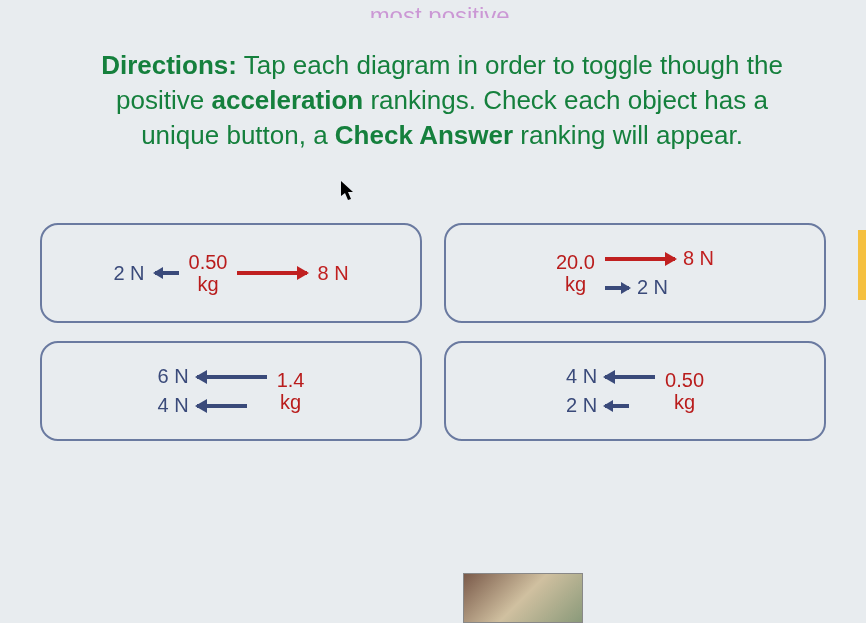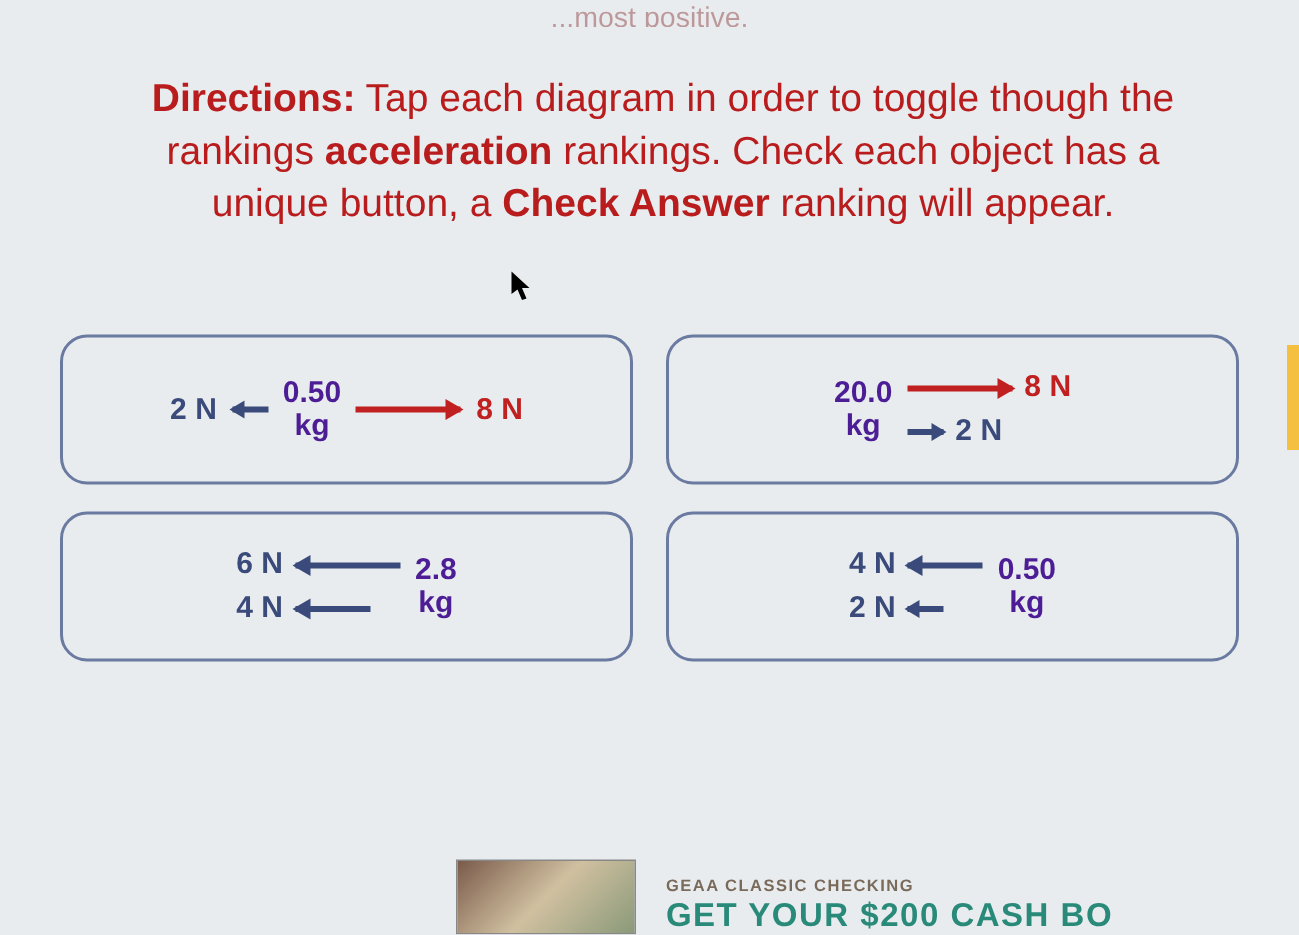"...most positive." .cut-text { color: #7f1d1d -> #a21caf; font-size: 19px -> 24px }
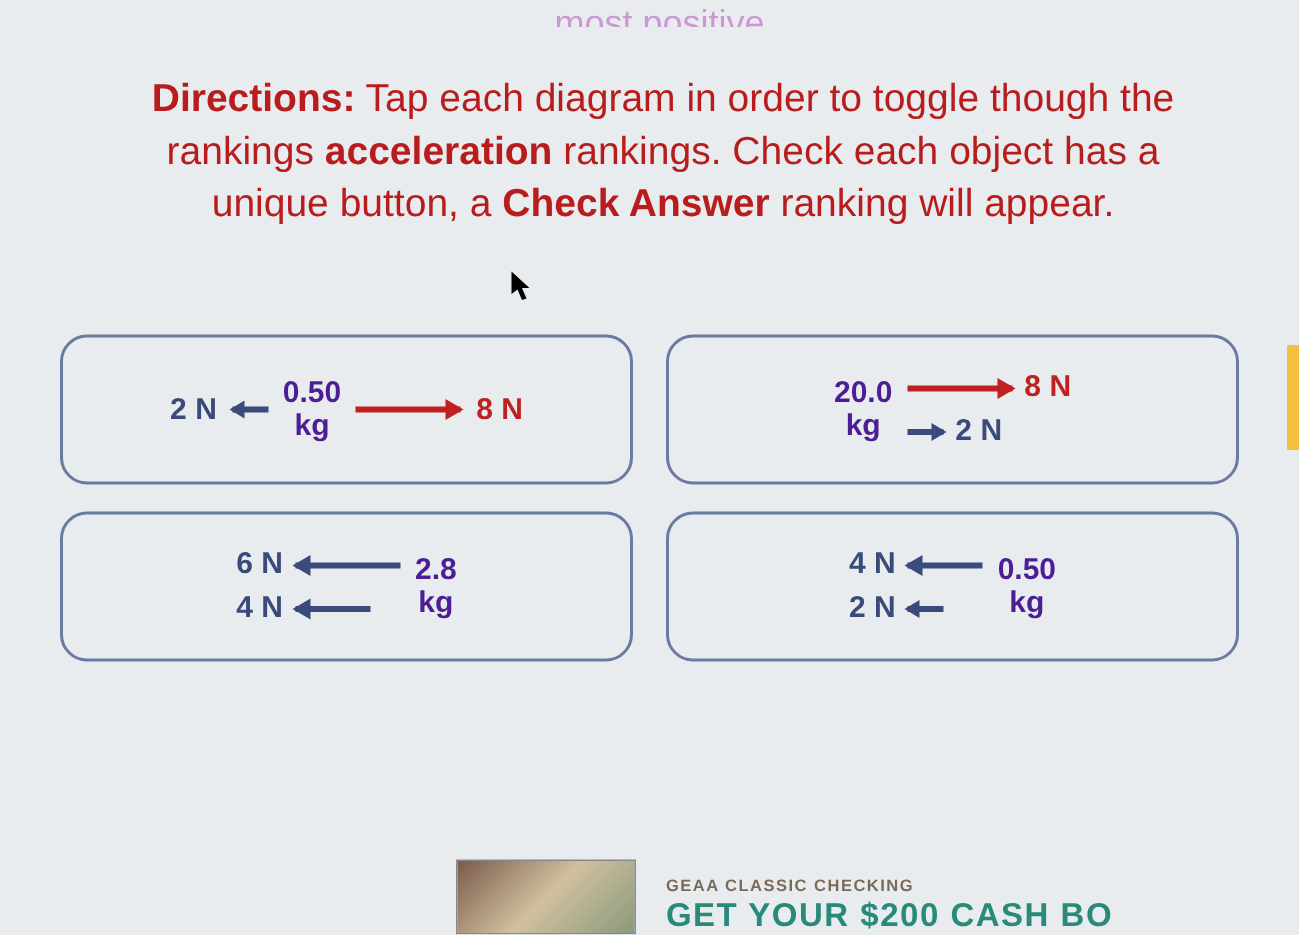"Directions: Tap each diagram in" .directions { color: #b91c1c -> #15803d }
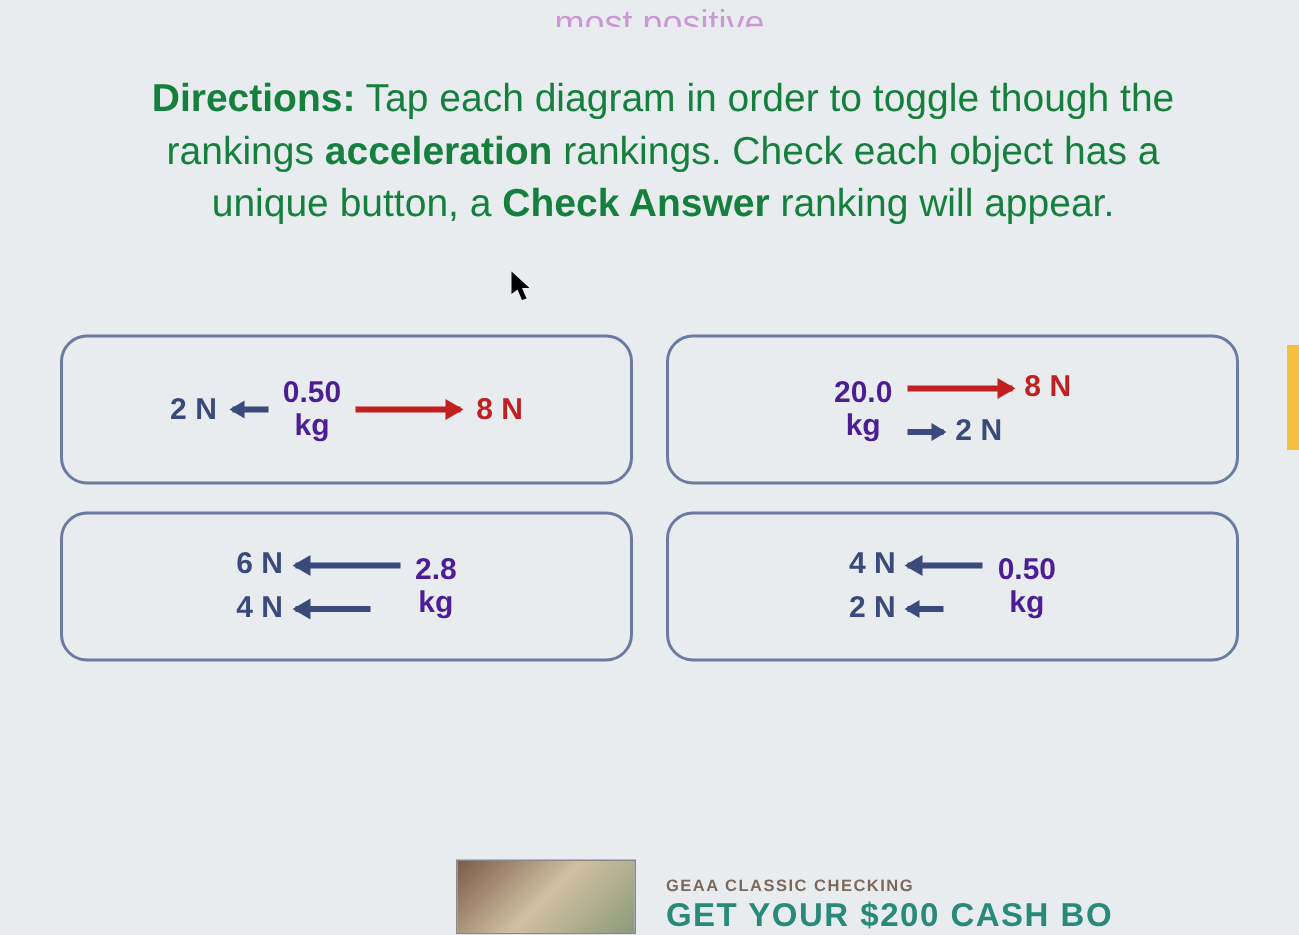"rankings" span { text: rankings -> positive }
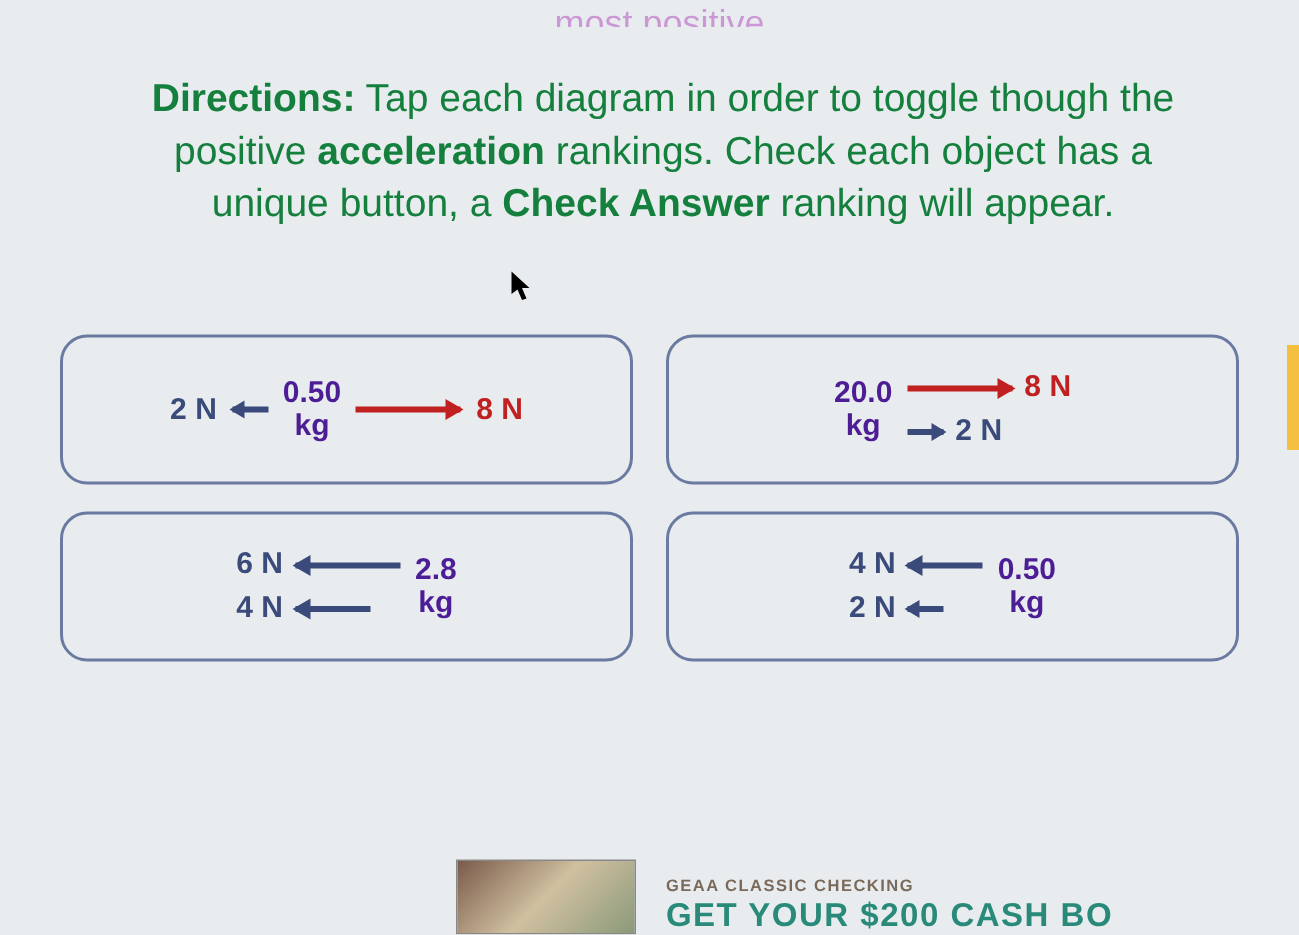"2 N" .card { font-weight: bold -> none }
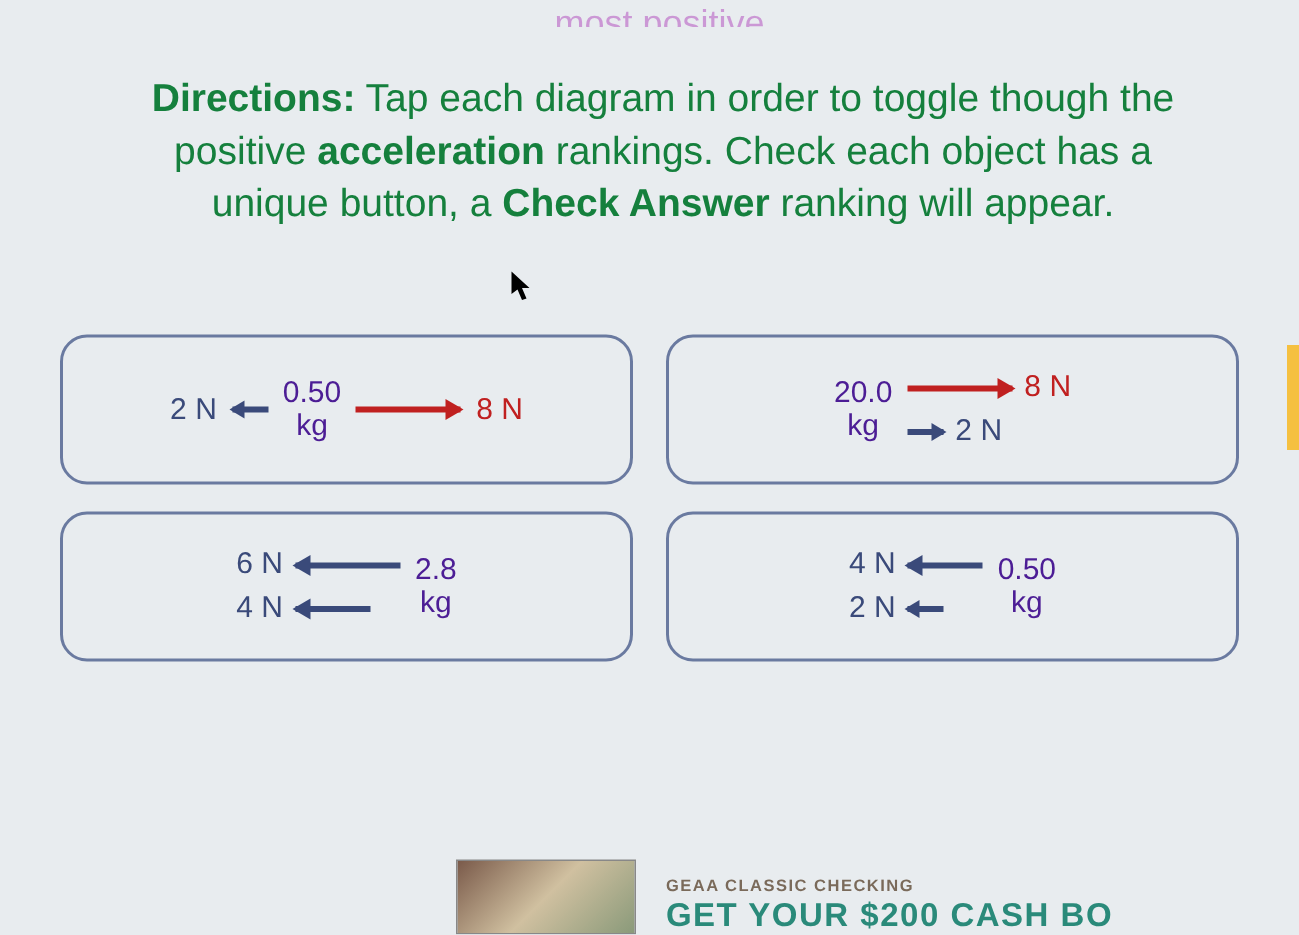"0.50" .mass { color: #4c1d95 -> #b91c1c }
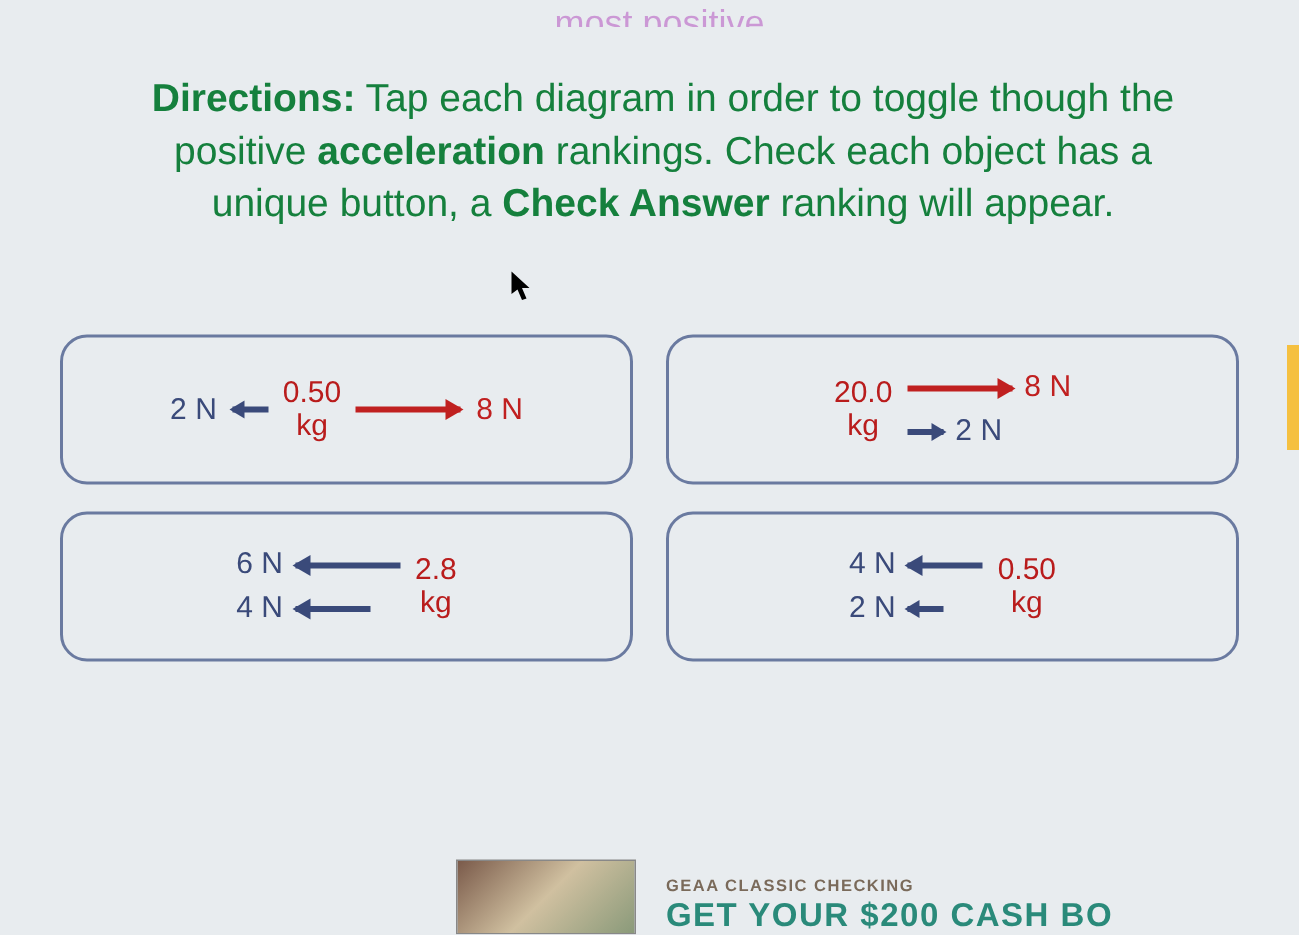"2.8" span { text: 2.8 -> 1.4 }
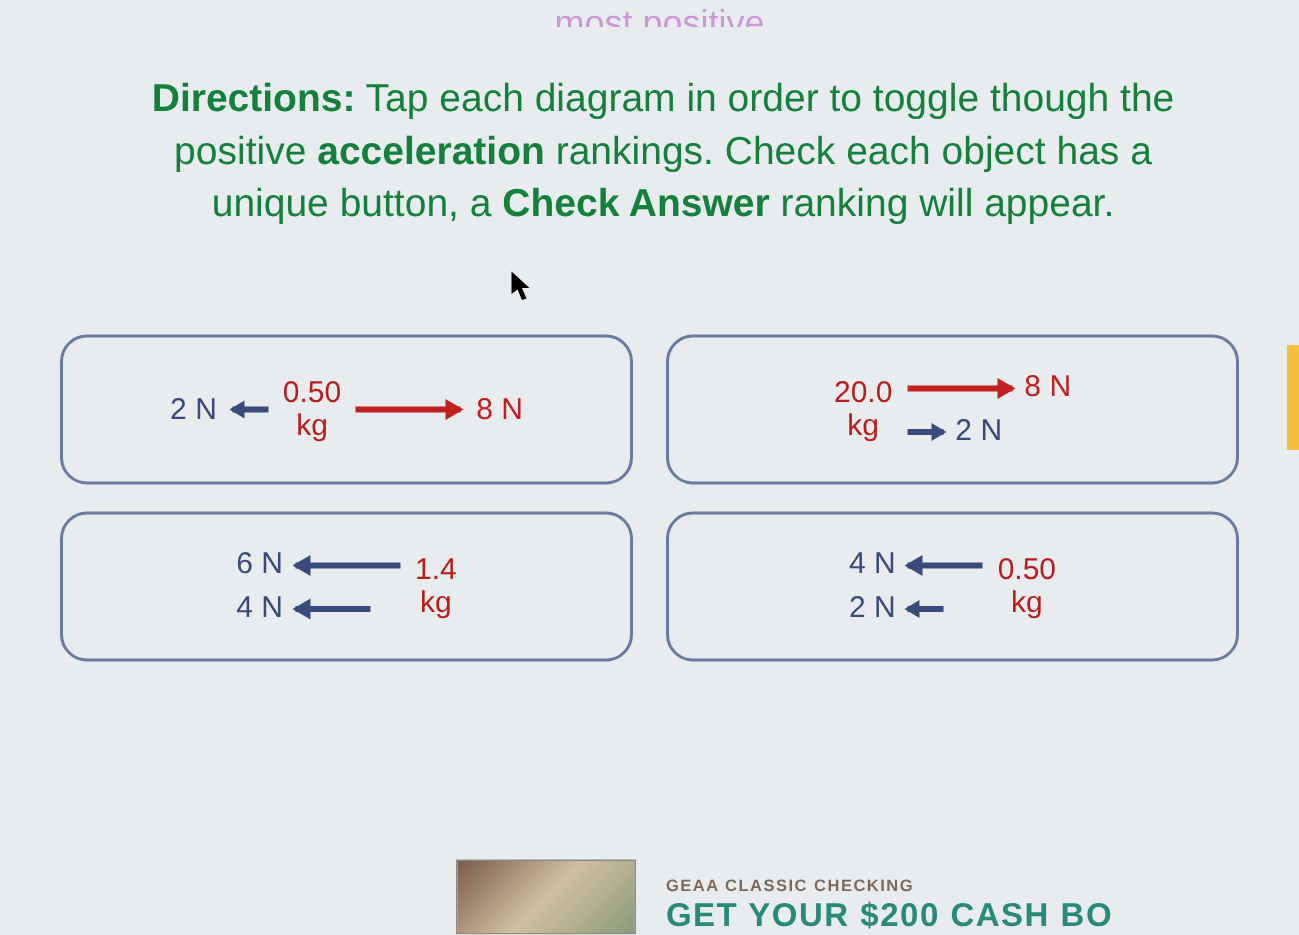"GEAA CLASSIC CHECKING" div.ad-text { html: <div> <span>GEAA CLASSIC CHECKING</span> <span>GET YOUR $200 CASH BO</span> </div> -> none }
